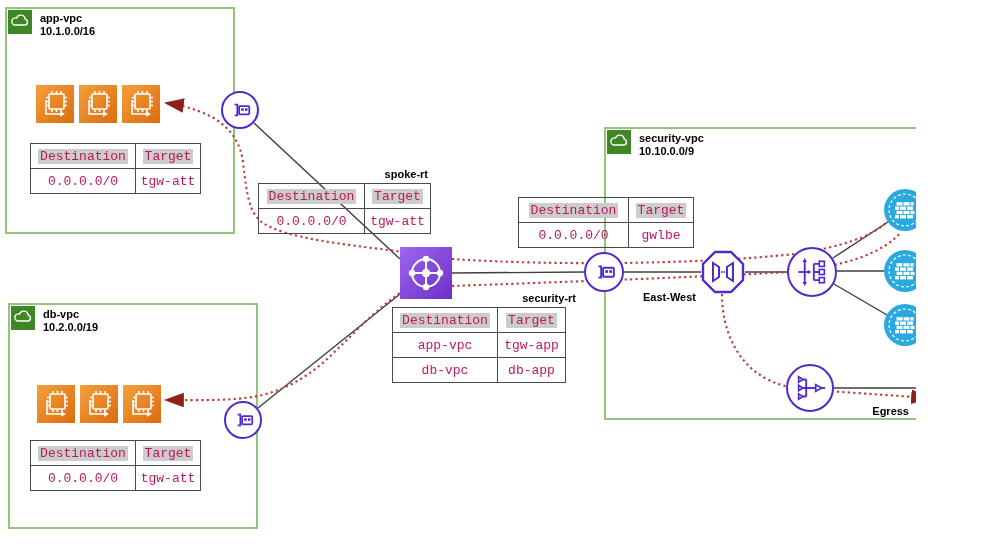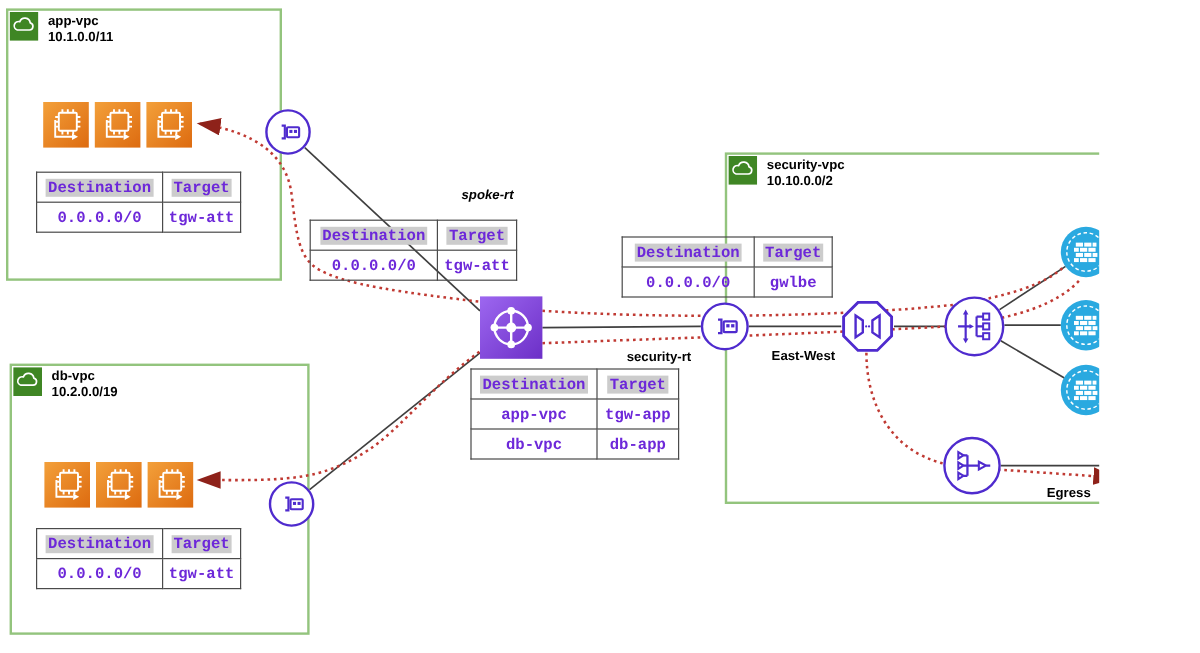"10.1.0.0/11" div { text: 10.1.0.0/11 -> 10.1.0.0/16 }
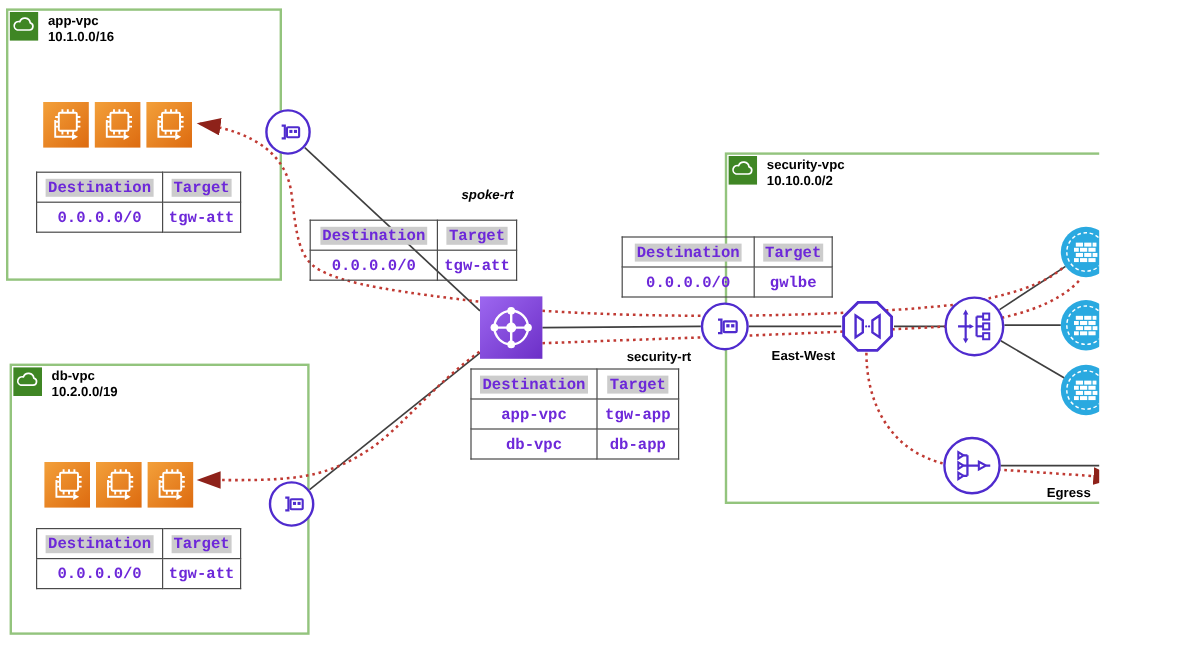"Destination" .rt { color: #6d28d9 -> #be185d; font-weight: bold -> none }
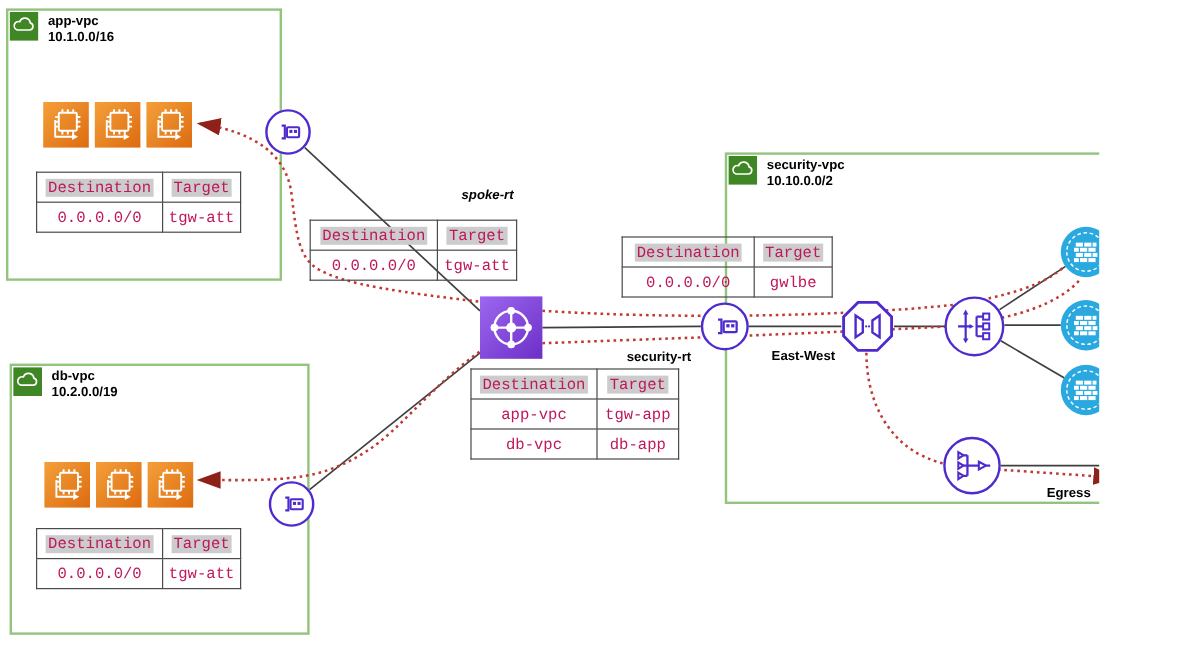"10.10.0.0/2" div { text: 10.10.0.0/2 -> 10.10.0.0/9 }
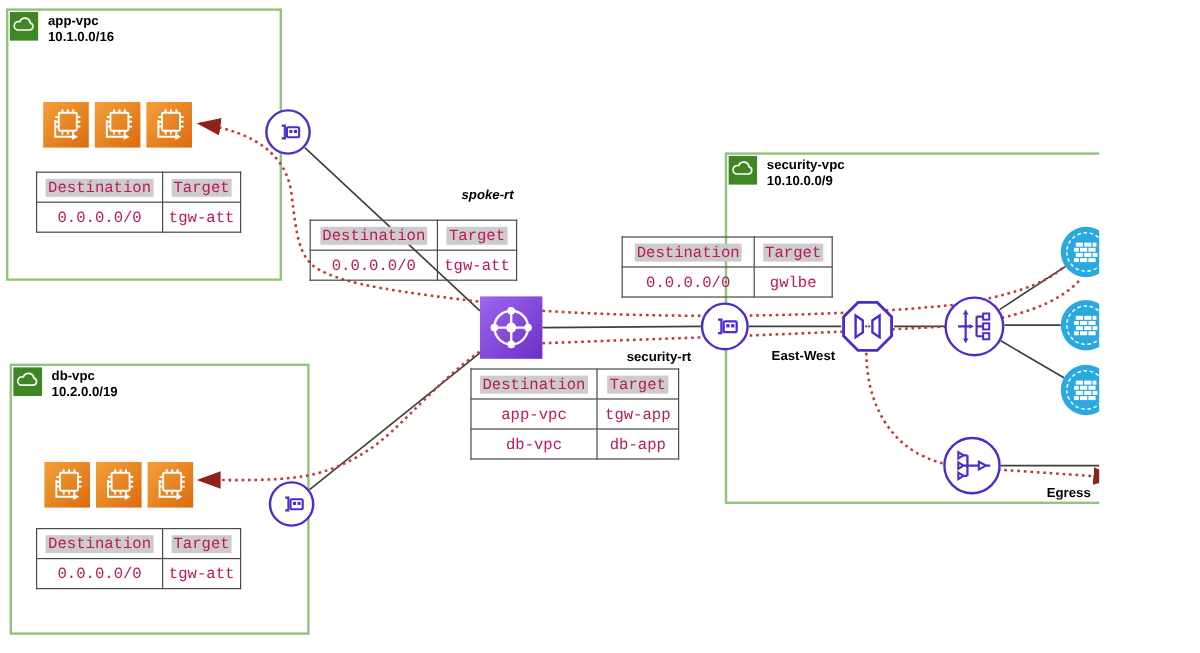"spoke-rt" div.tlabel { font-style: italic -> none; top: 157px -> 168px }
